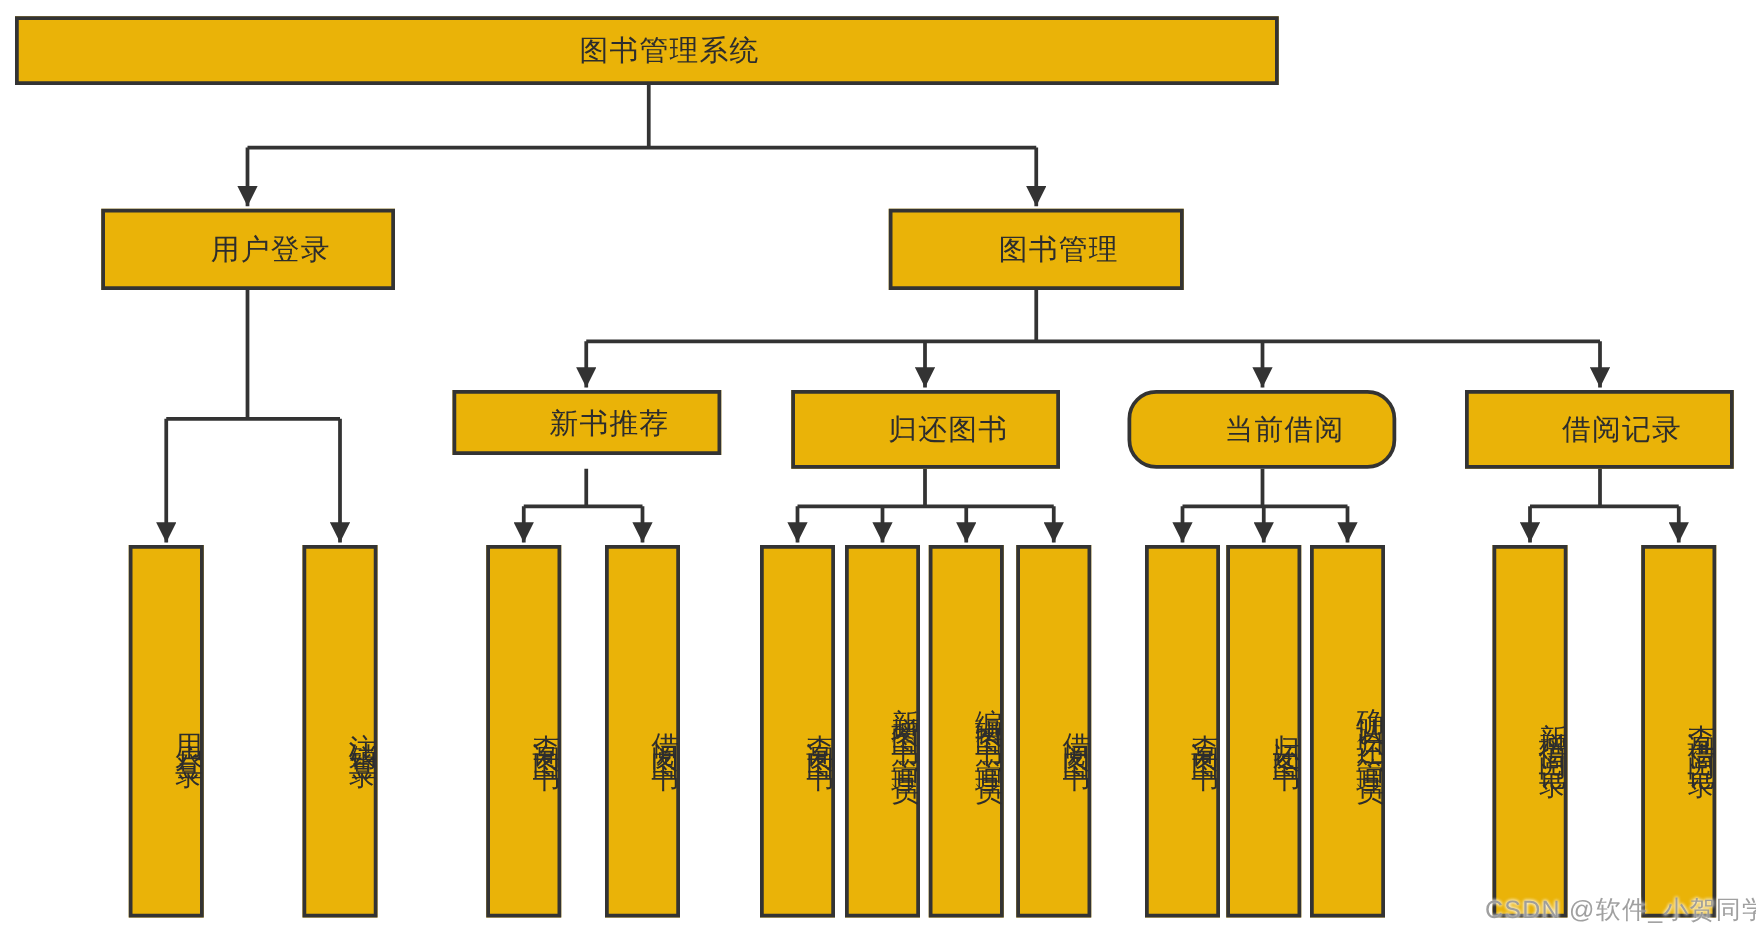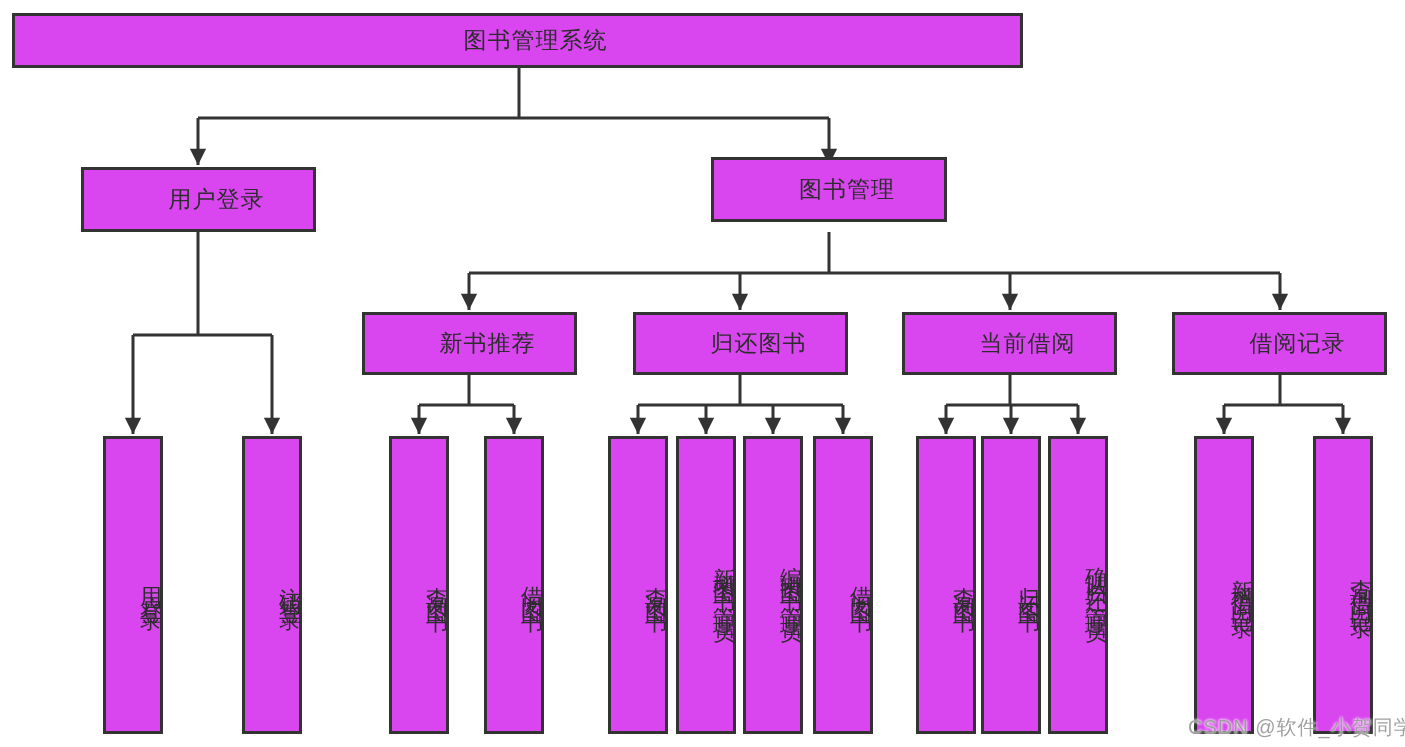"图书管理系统" .box { background: #d946ef -> #eab308 }
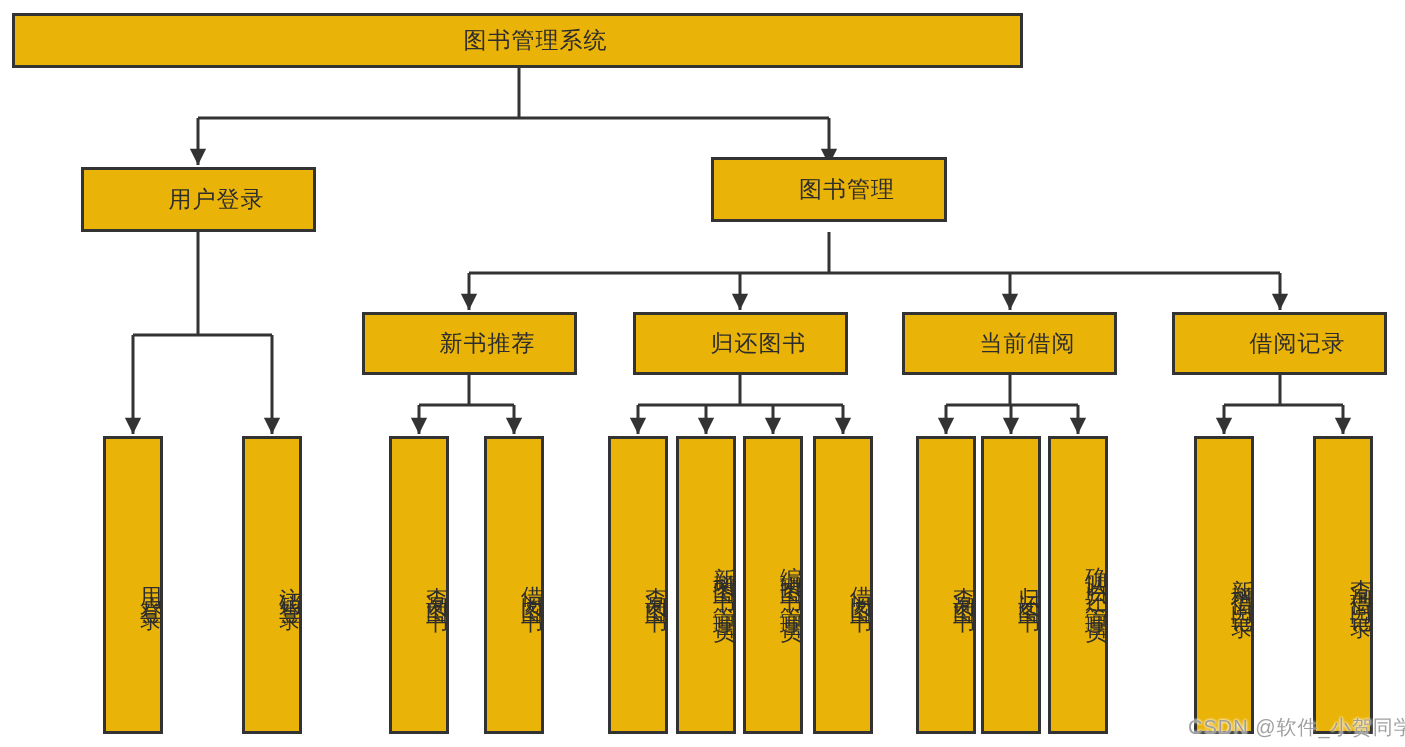"图书管理" #n-book-mgmt { top: 157px -> 167px }
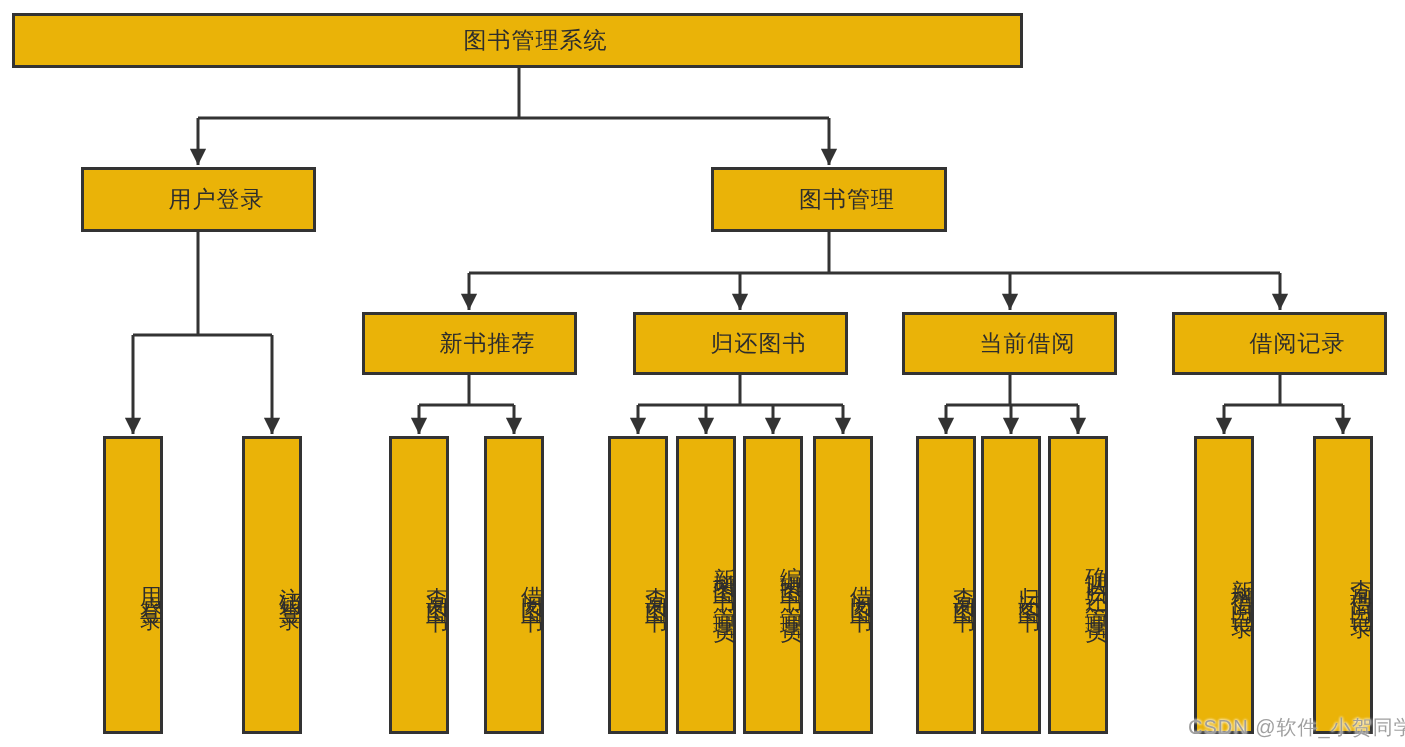"新书推荐" #n-new-book { height: 63px -> 52px }
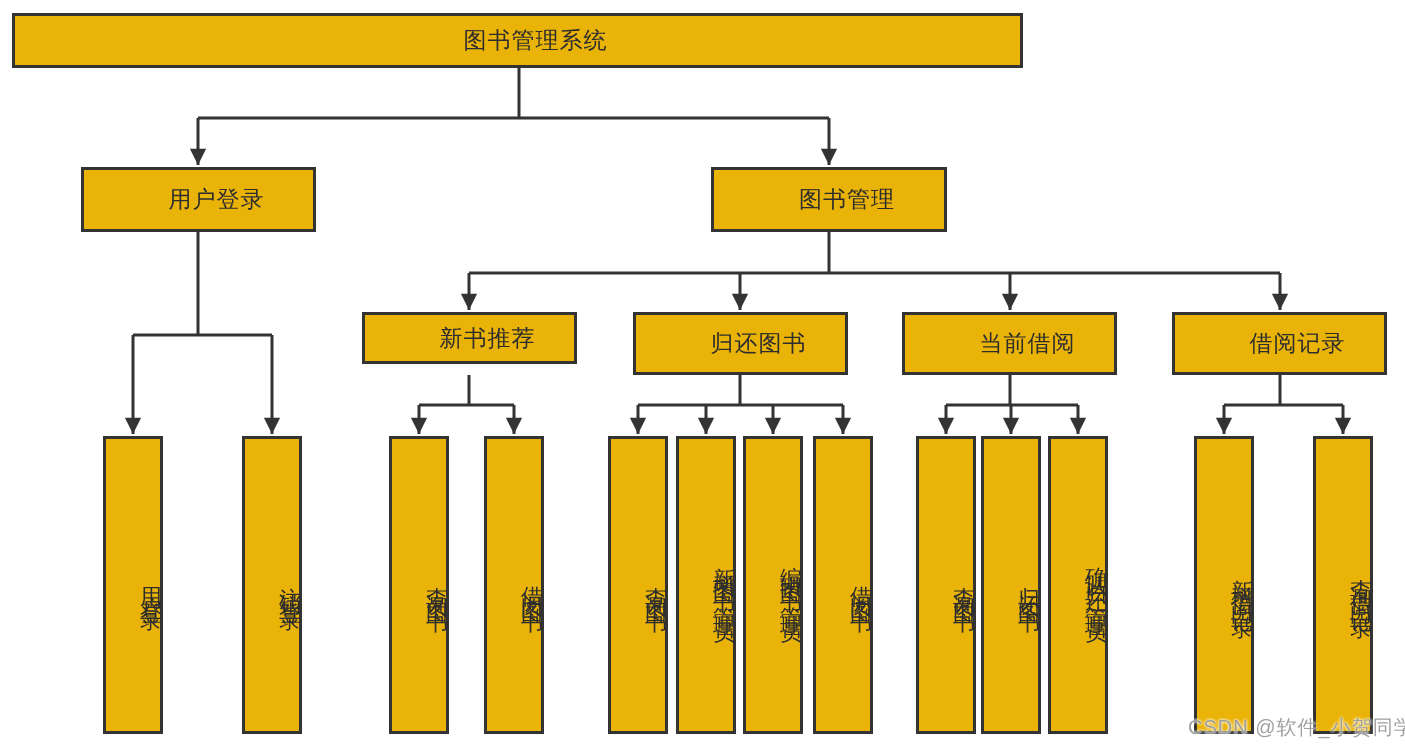"当前借阅" #n-current { border-radius: none -> 23px }
